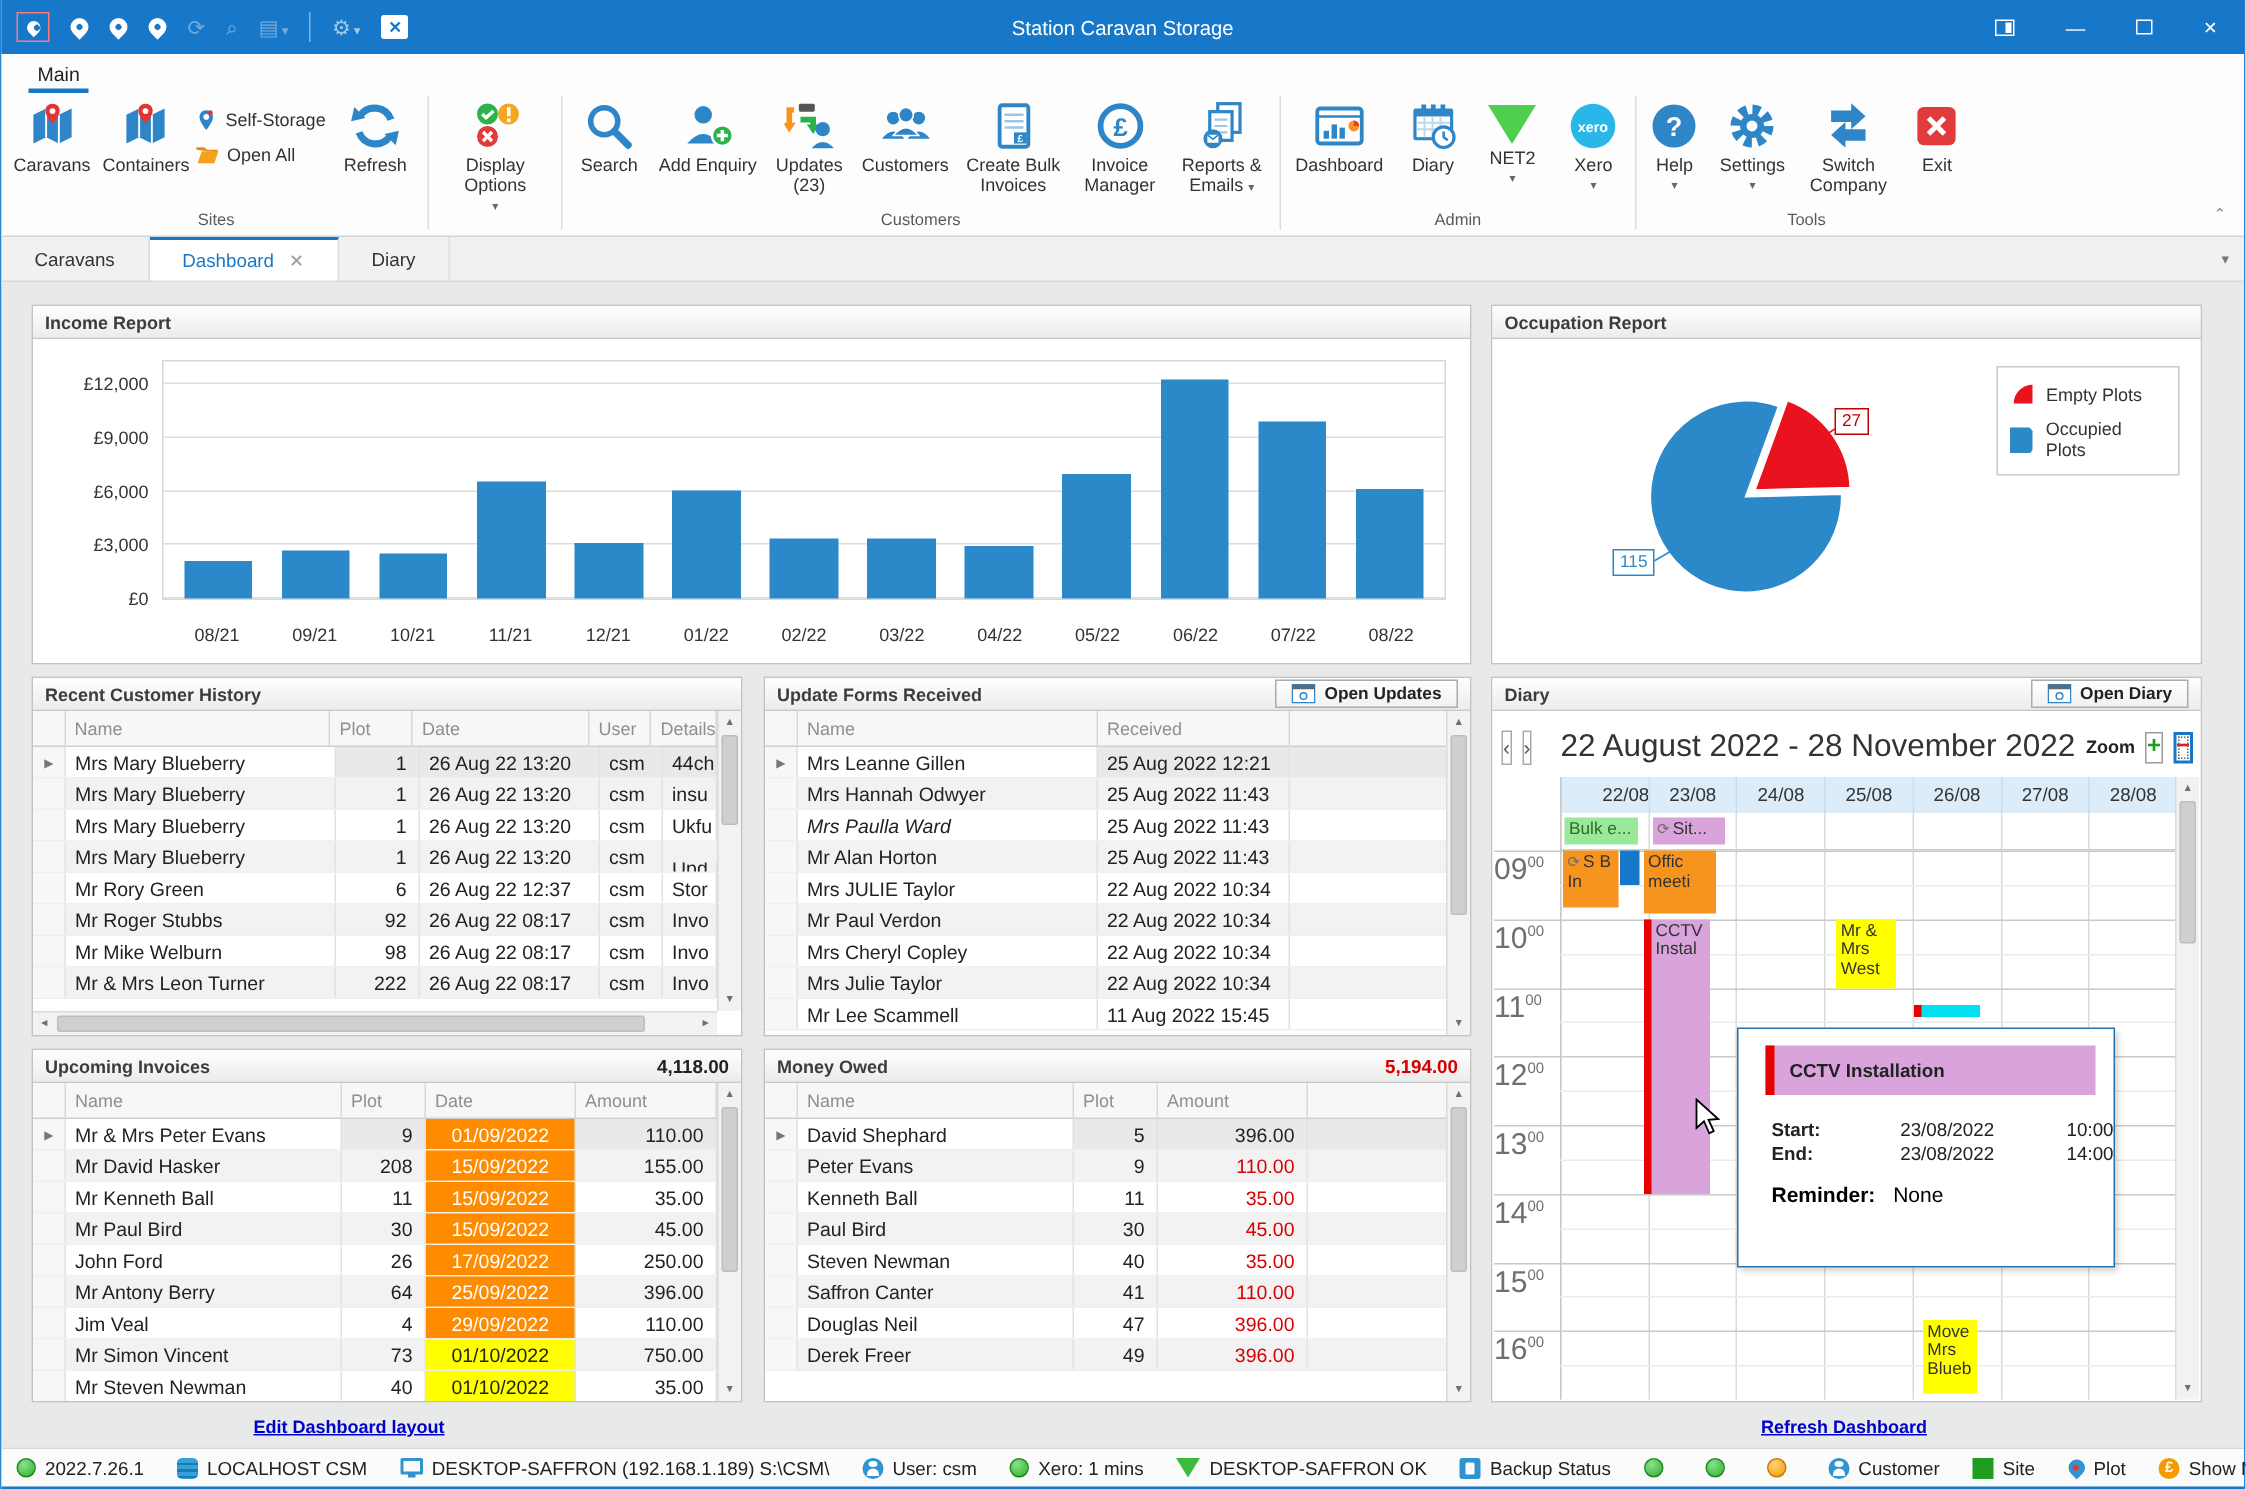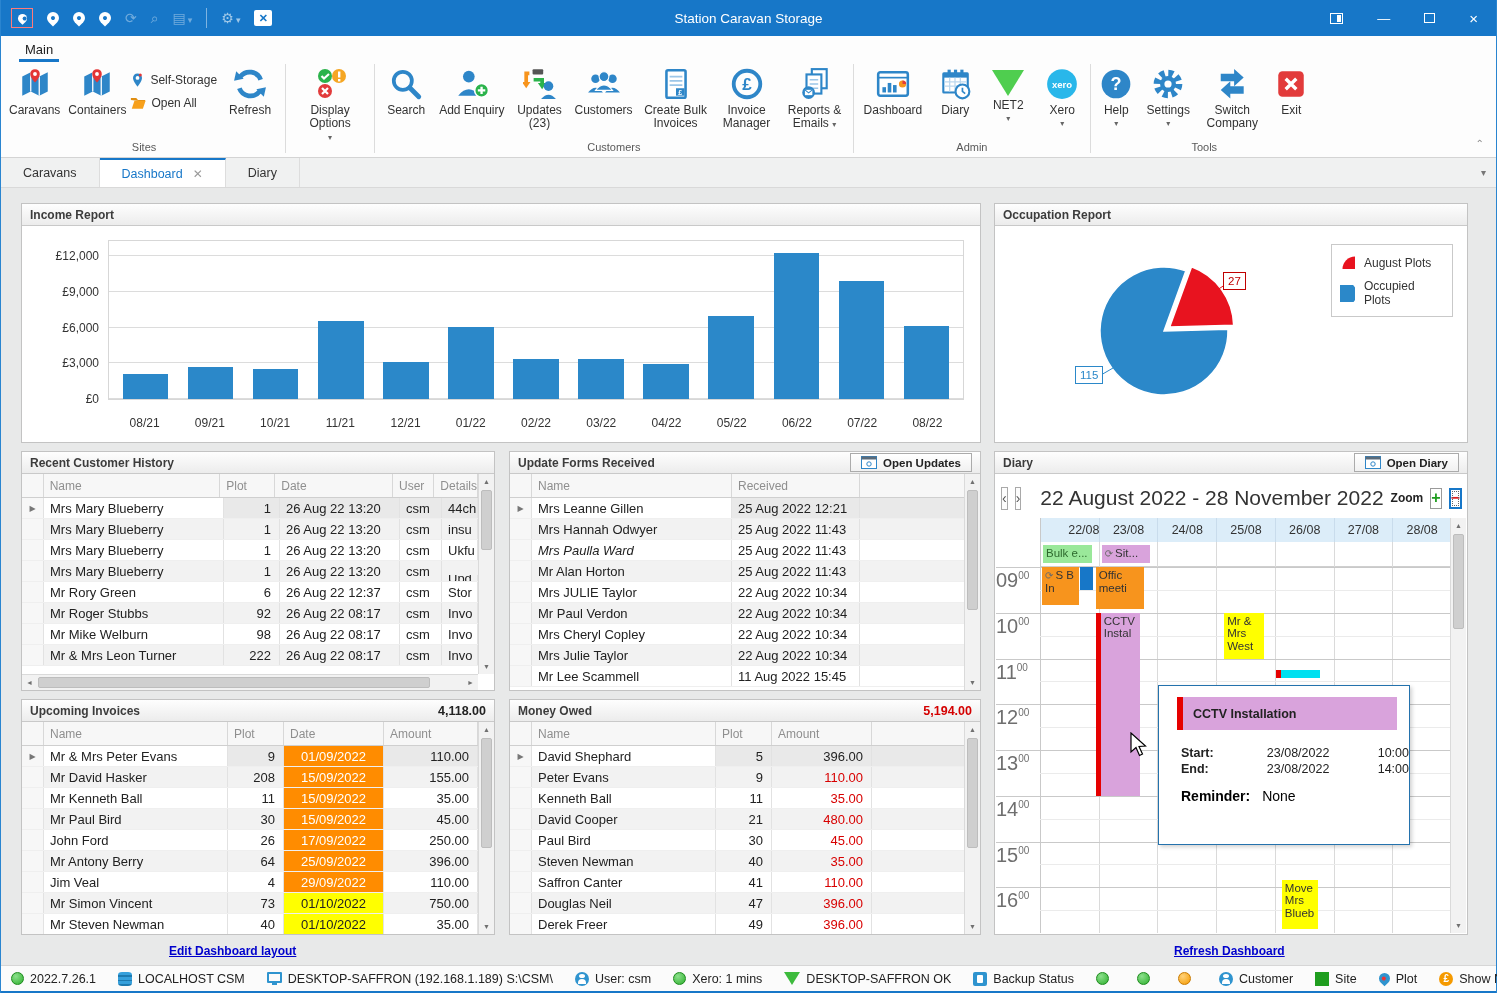"August Plots" span { text: August -> Empty }
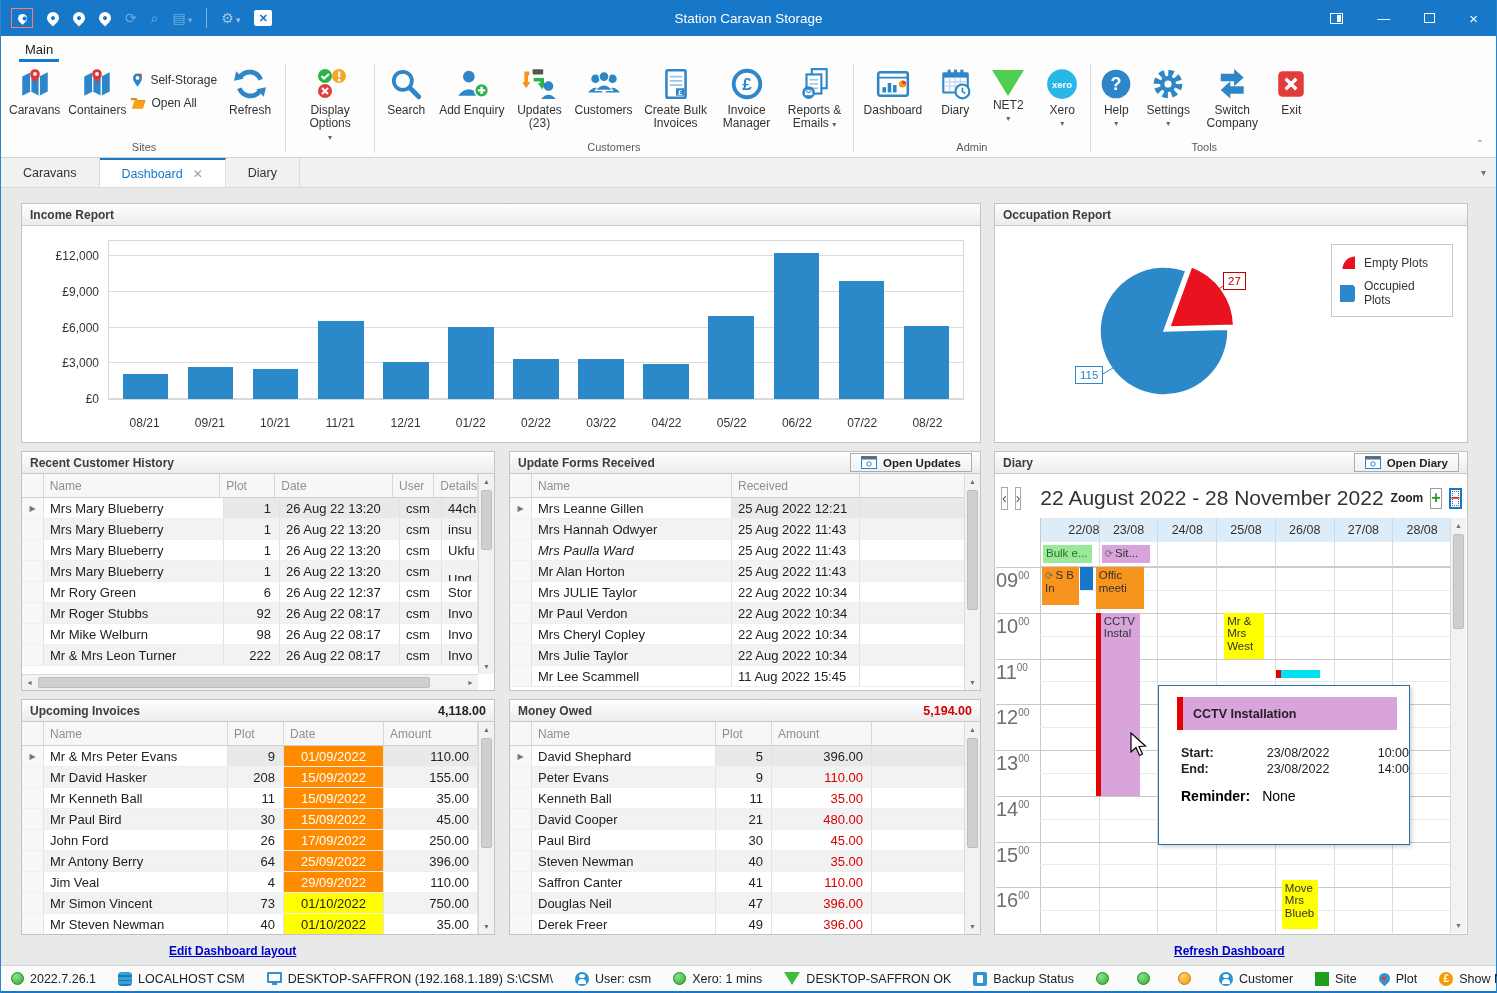"David Cooper" div.grid-row { html: <div> <span></span> <span>David Cooper</span> <span>21</span> <span>480.00</span> </div> -> none }
